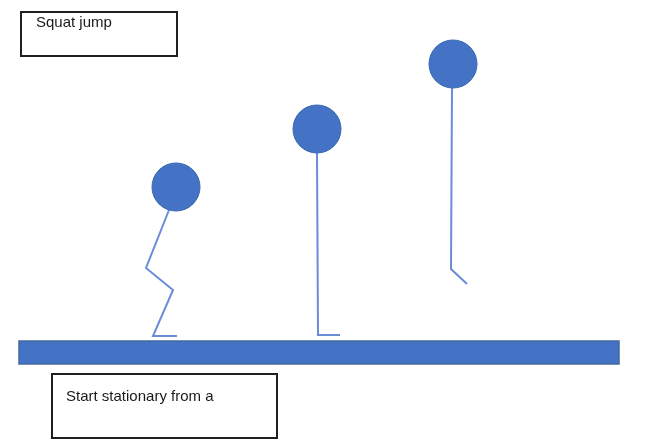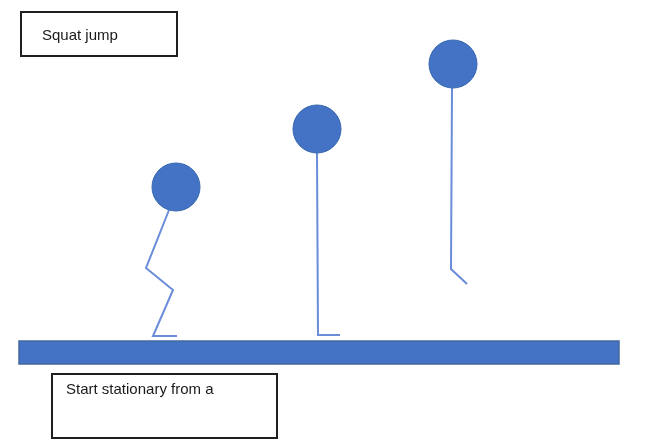"Squat jump" .title-box { align-items: center -> flex-start; padding-left: 20px -> 14px }
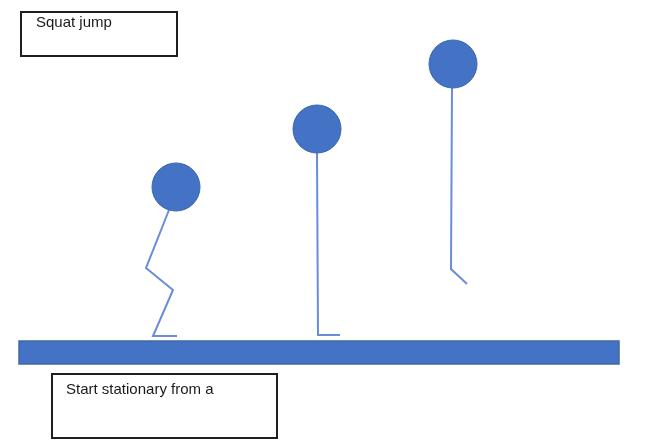"Start stationary from a" .caption-box { padding: 2px 4px 0 13px -> 9px 4px 0 13px }
